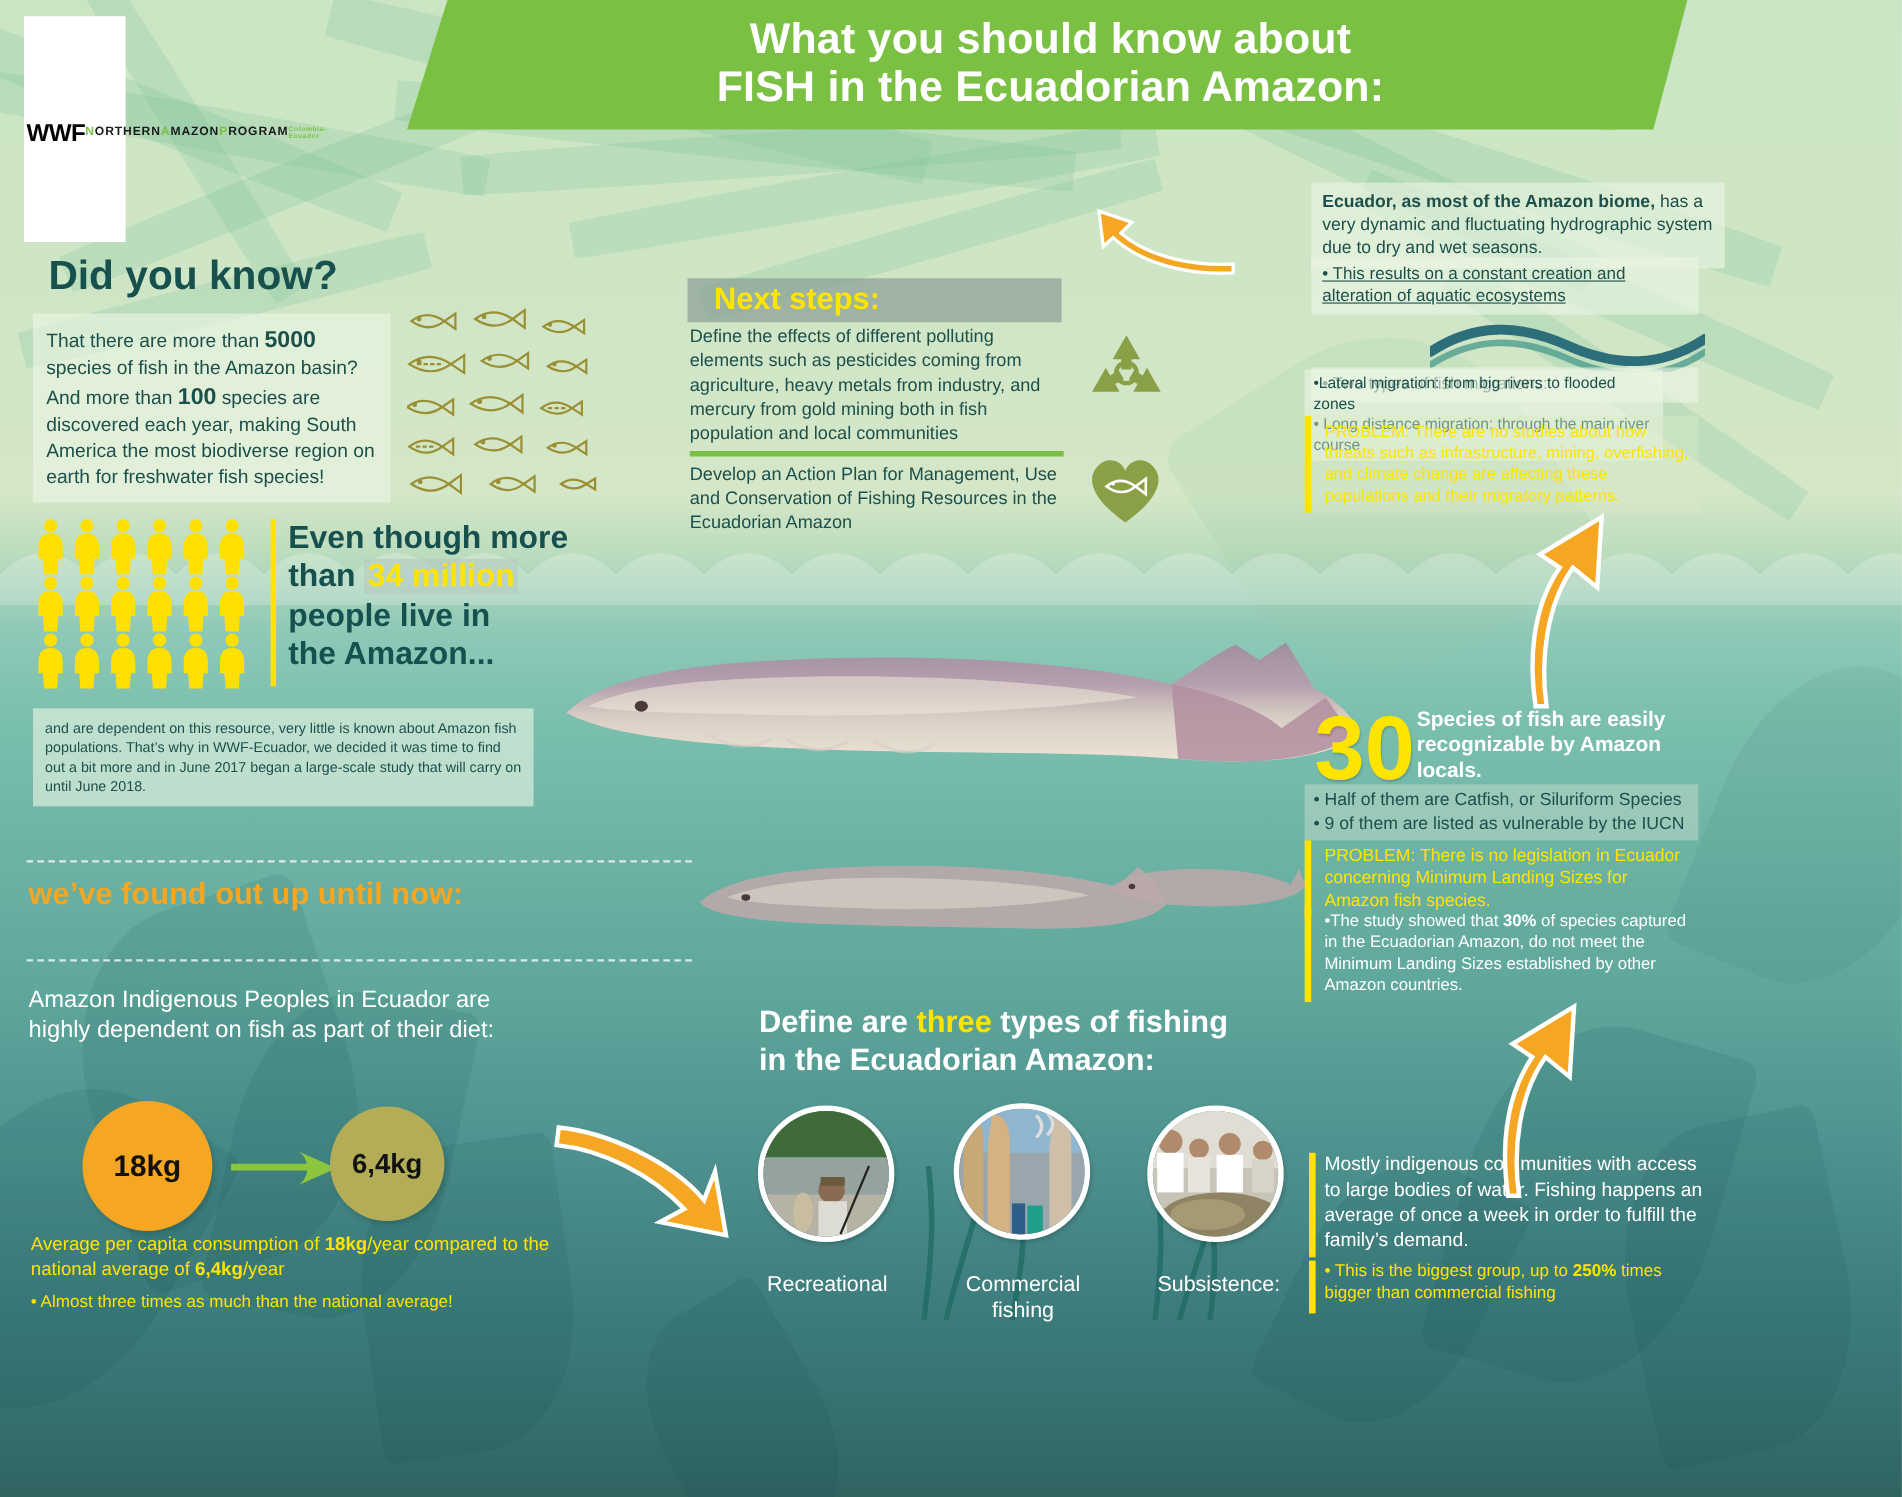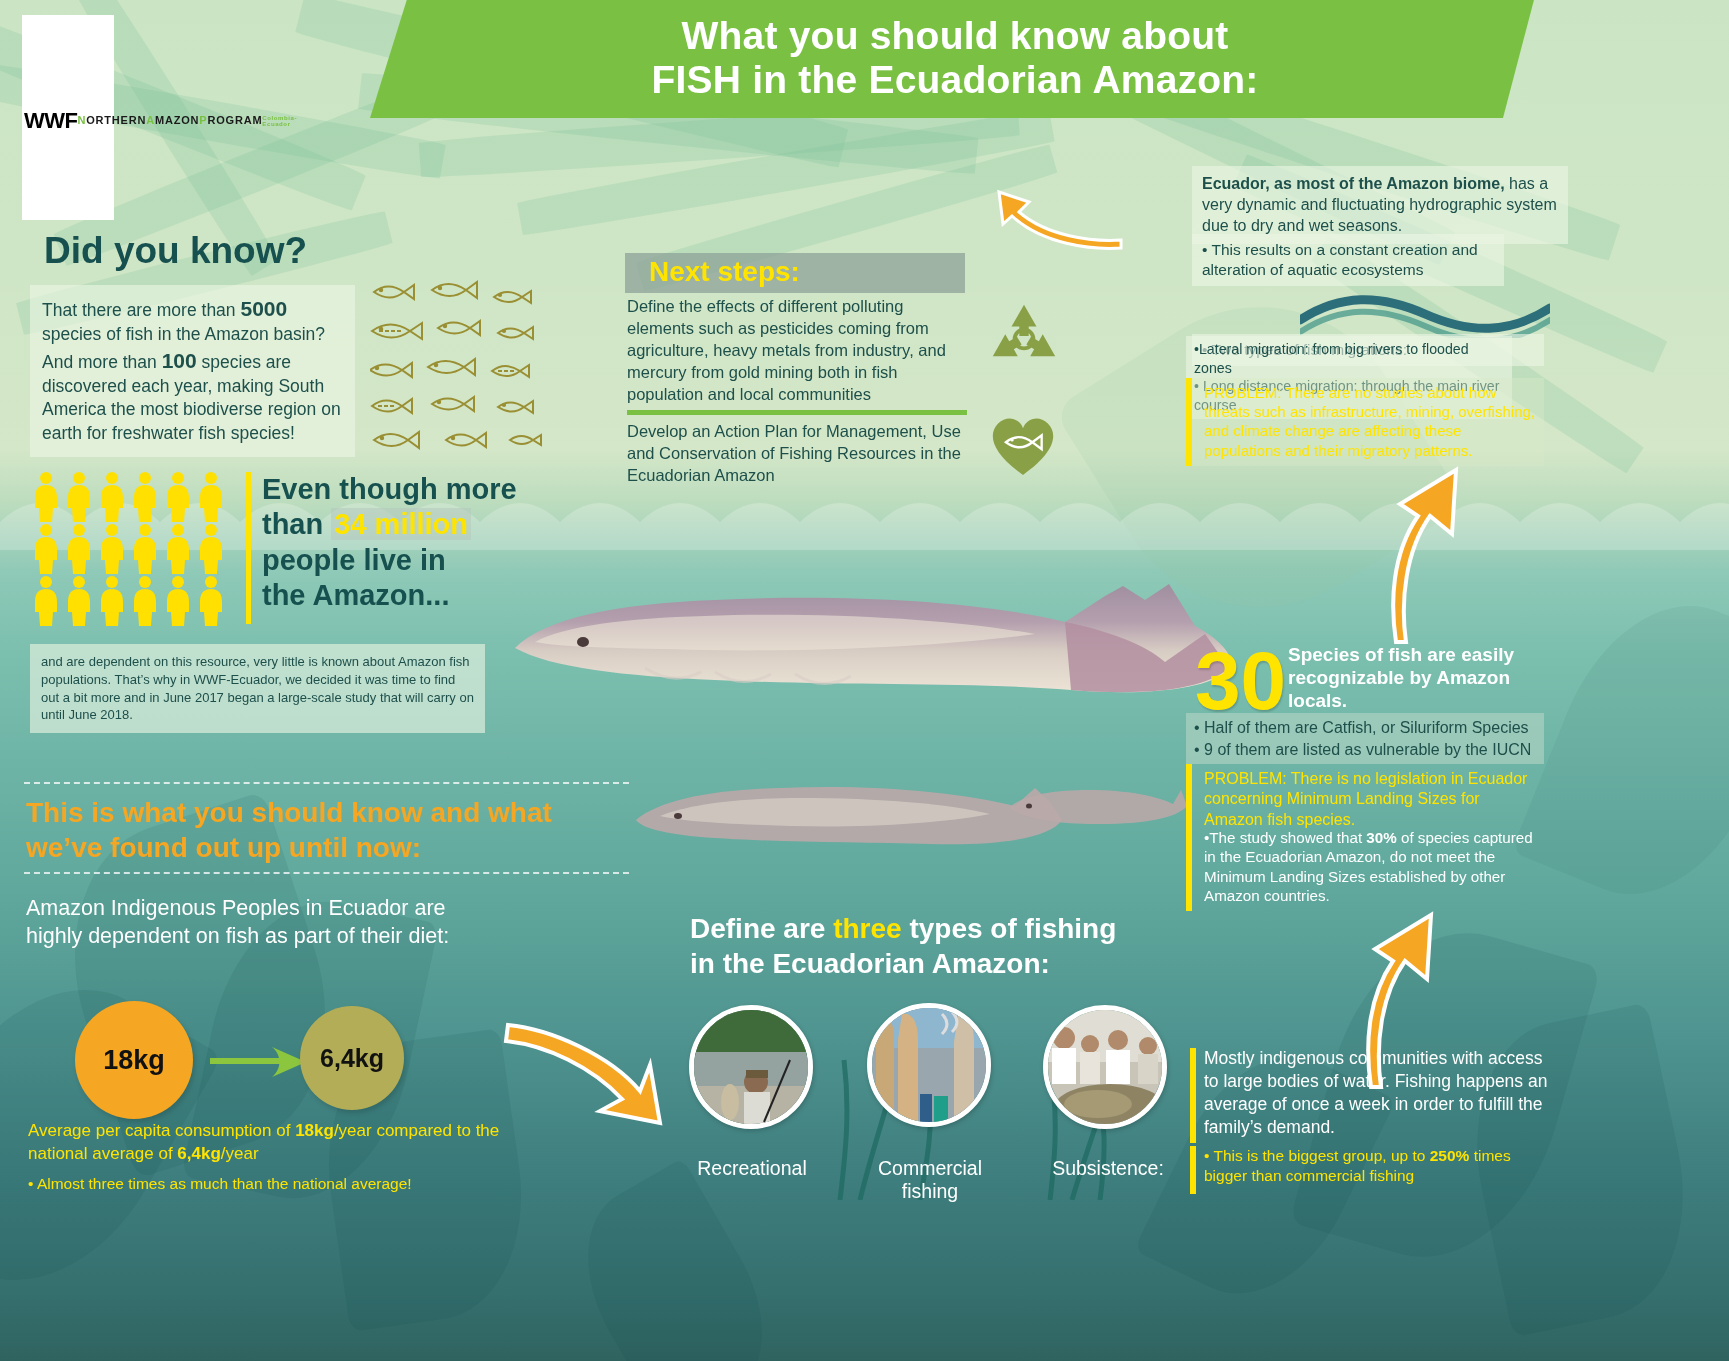"• This results on a" #ec-panel2 { text-decoration: none -> underline; width: 312px -> 352px }
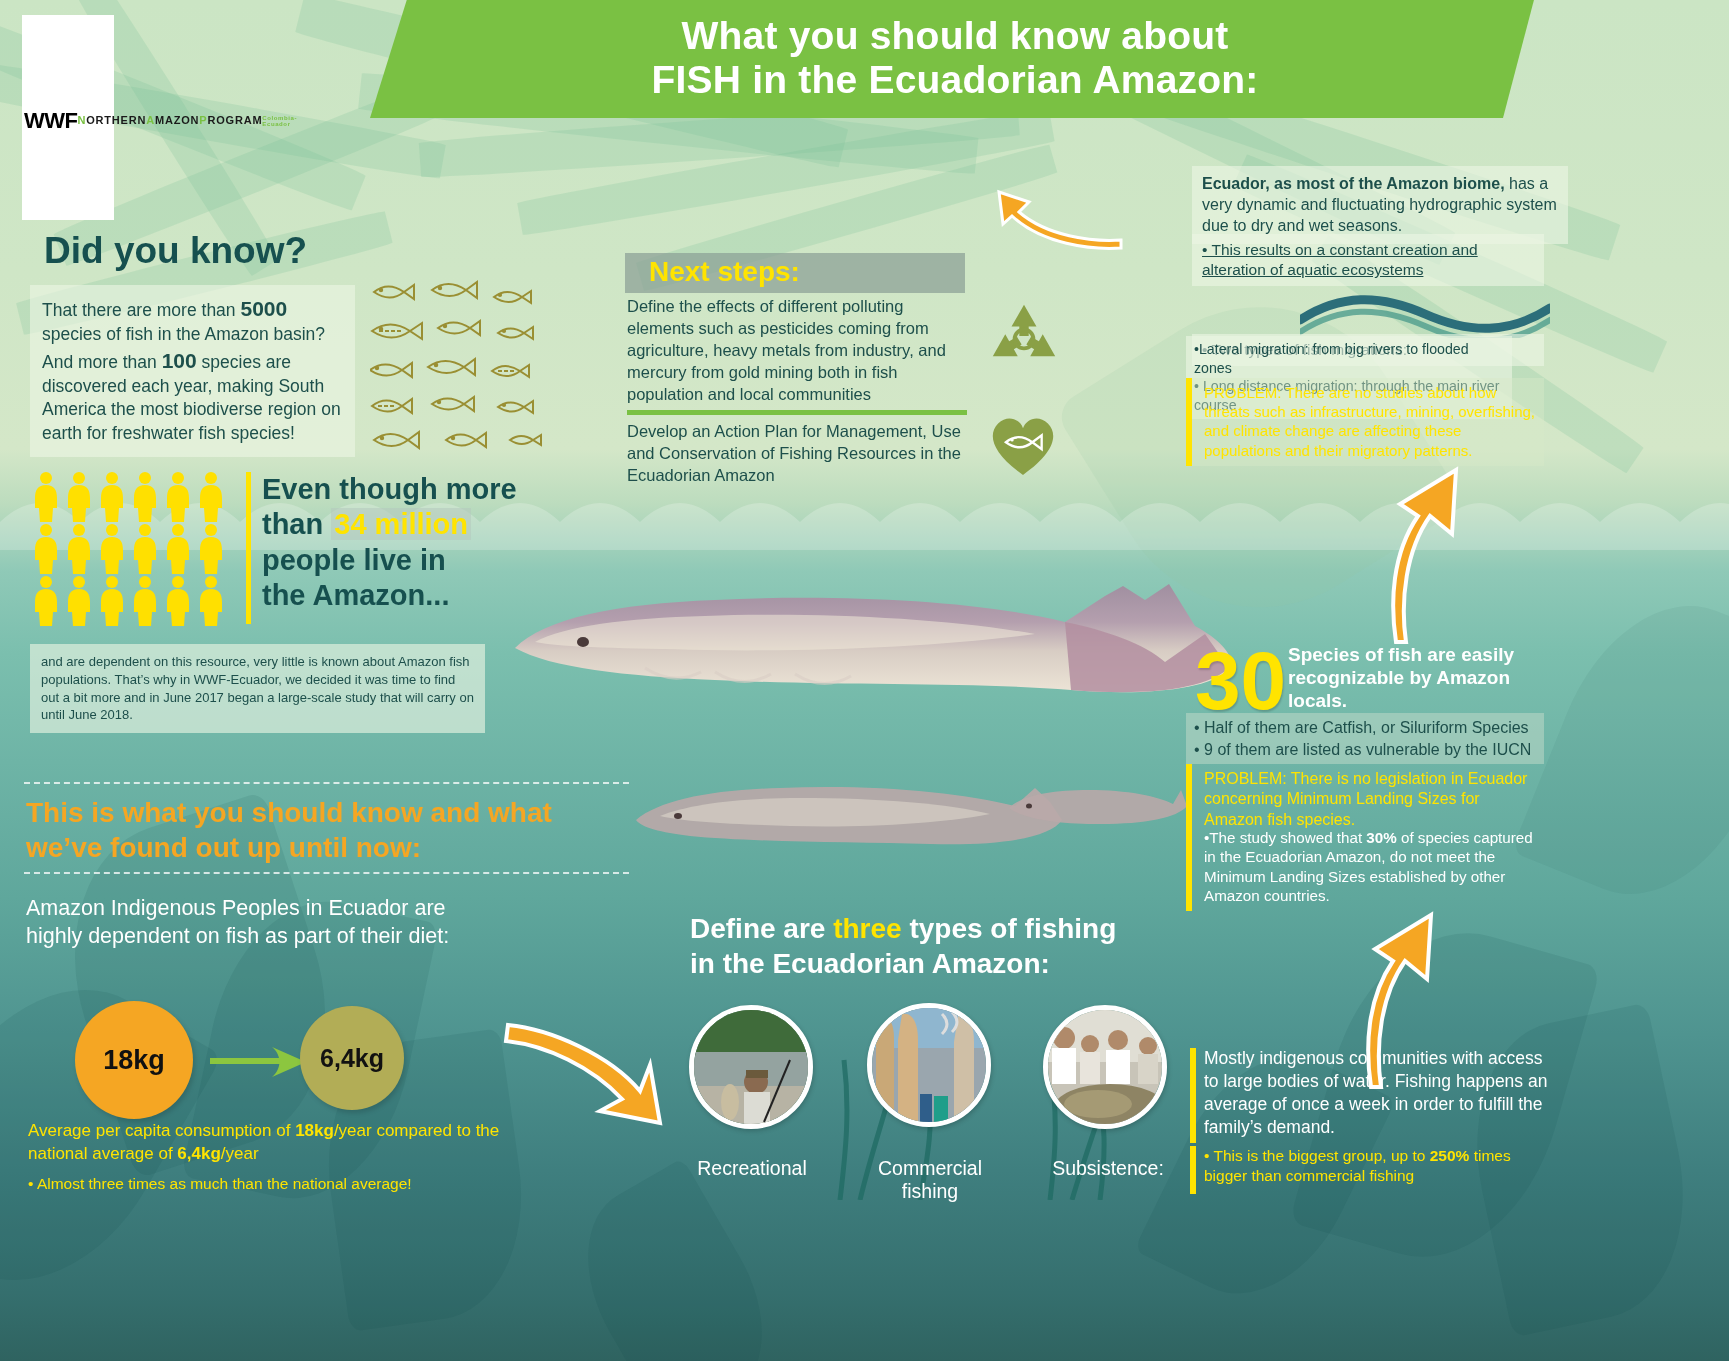"This is what you should" div { html: <div>This is what you should know and what</div> -> none }
